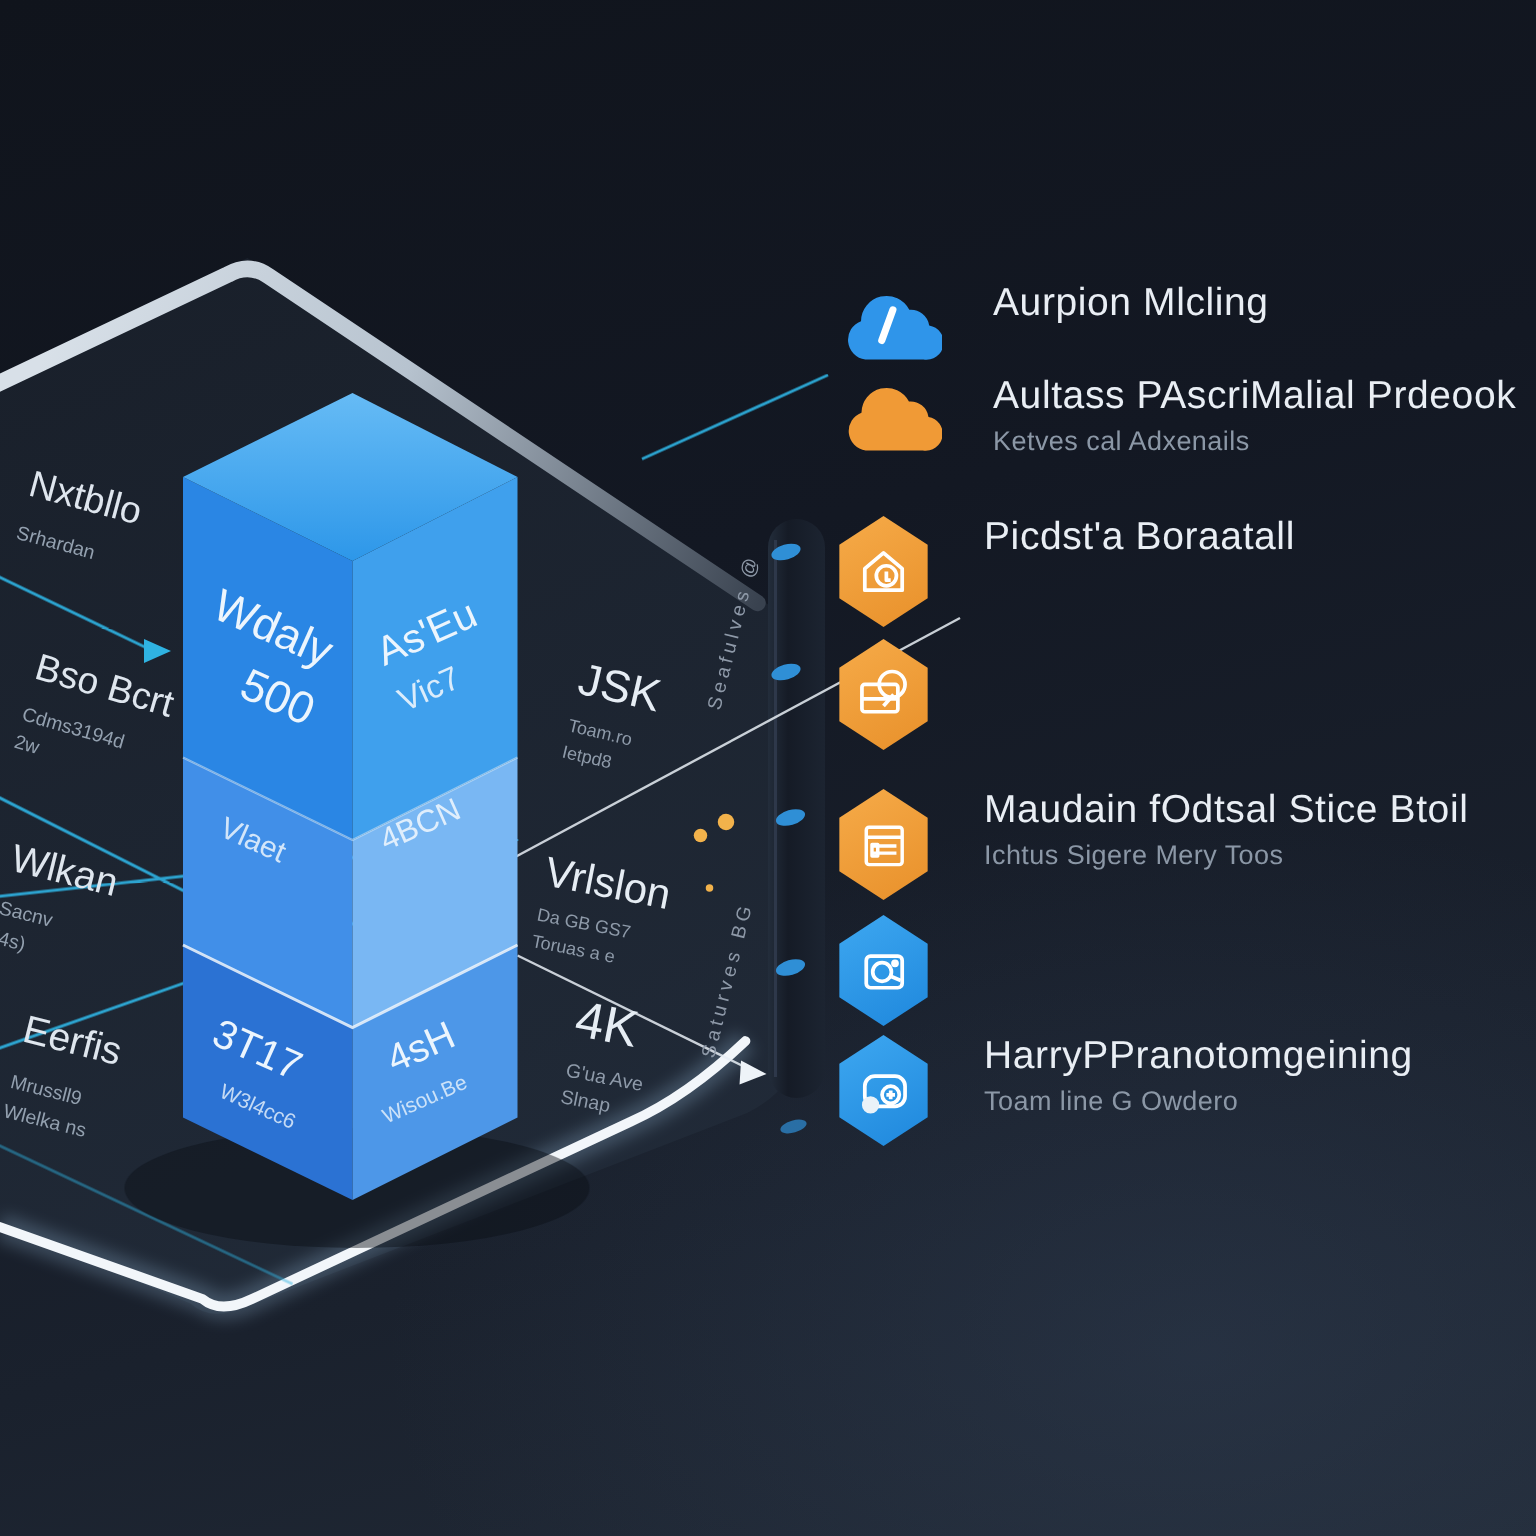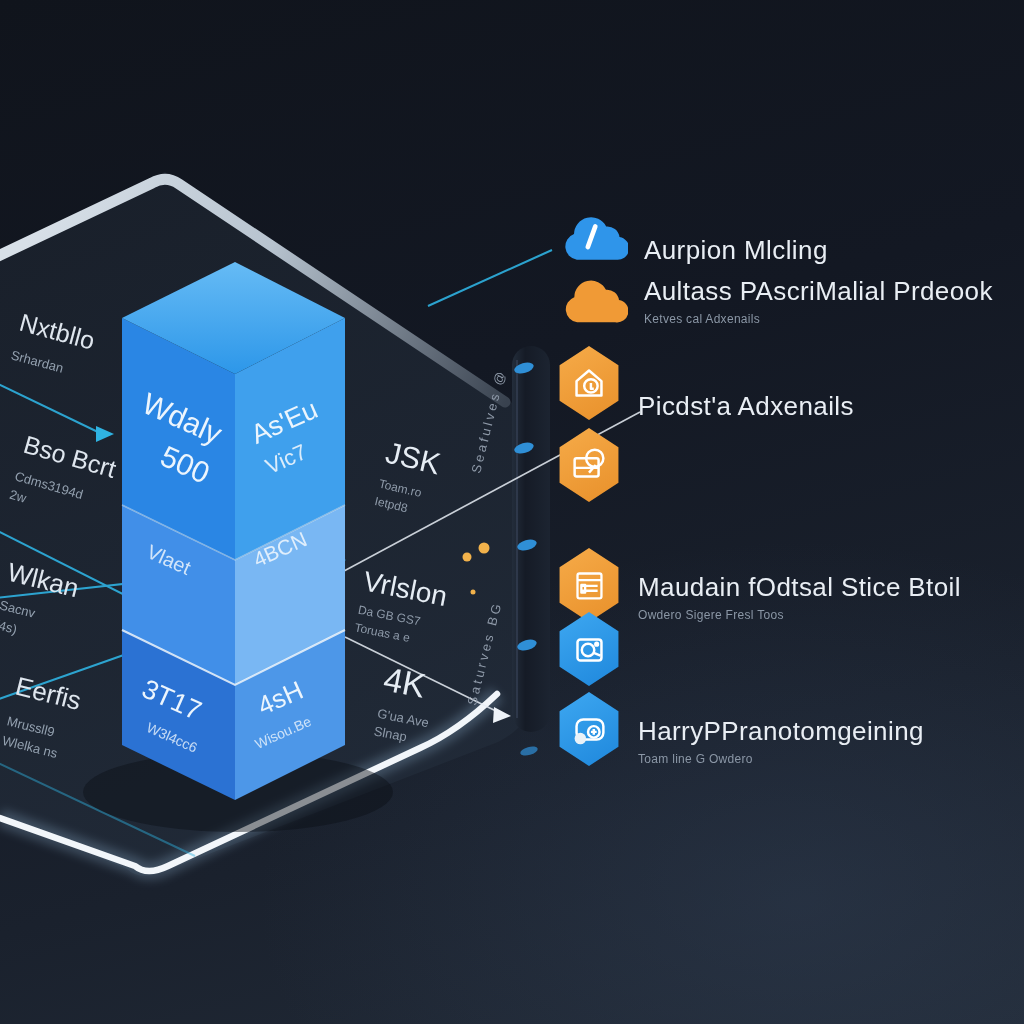"Aurpion Mlcling" .feature { align-items: flex-end -> flex-start; gap: 16px -> 34px }
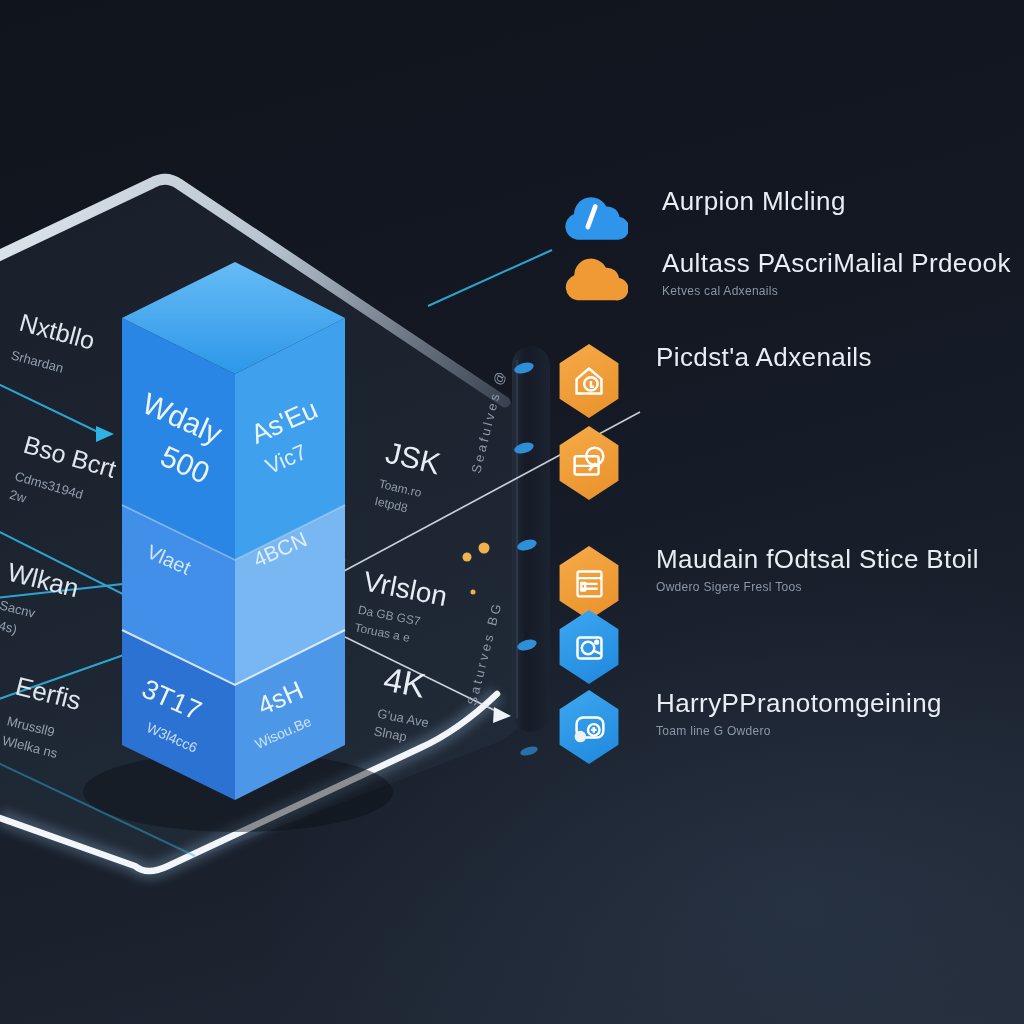"Ketves cal Adxenails" .f-sub { font-size: 12px -> 18px }
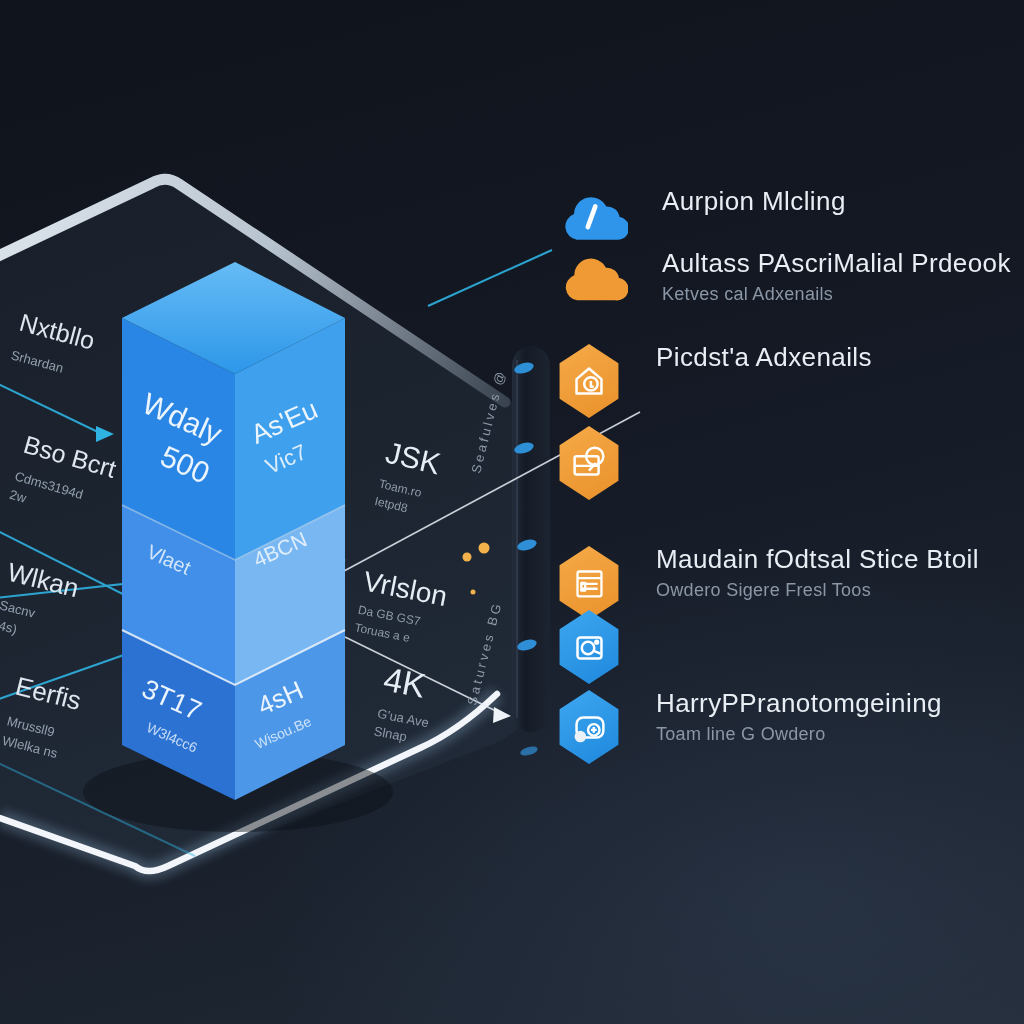"Picdst'a Adxenails" div.f-title { text: Adxenails -> Boraatall }
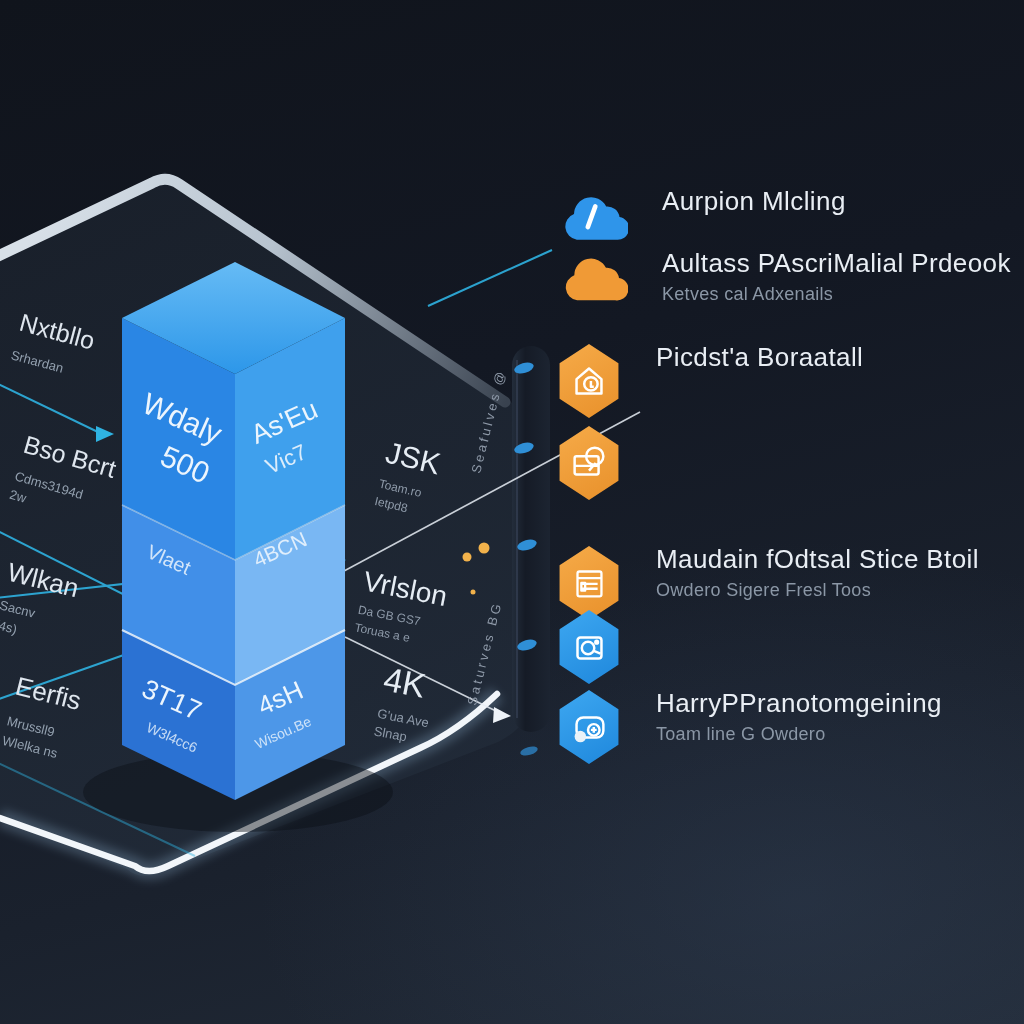"Maudain fOdtsal Stice Btoil" div.feature { top: 546px -> 526px }
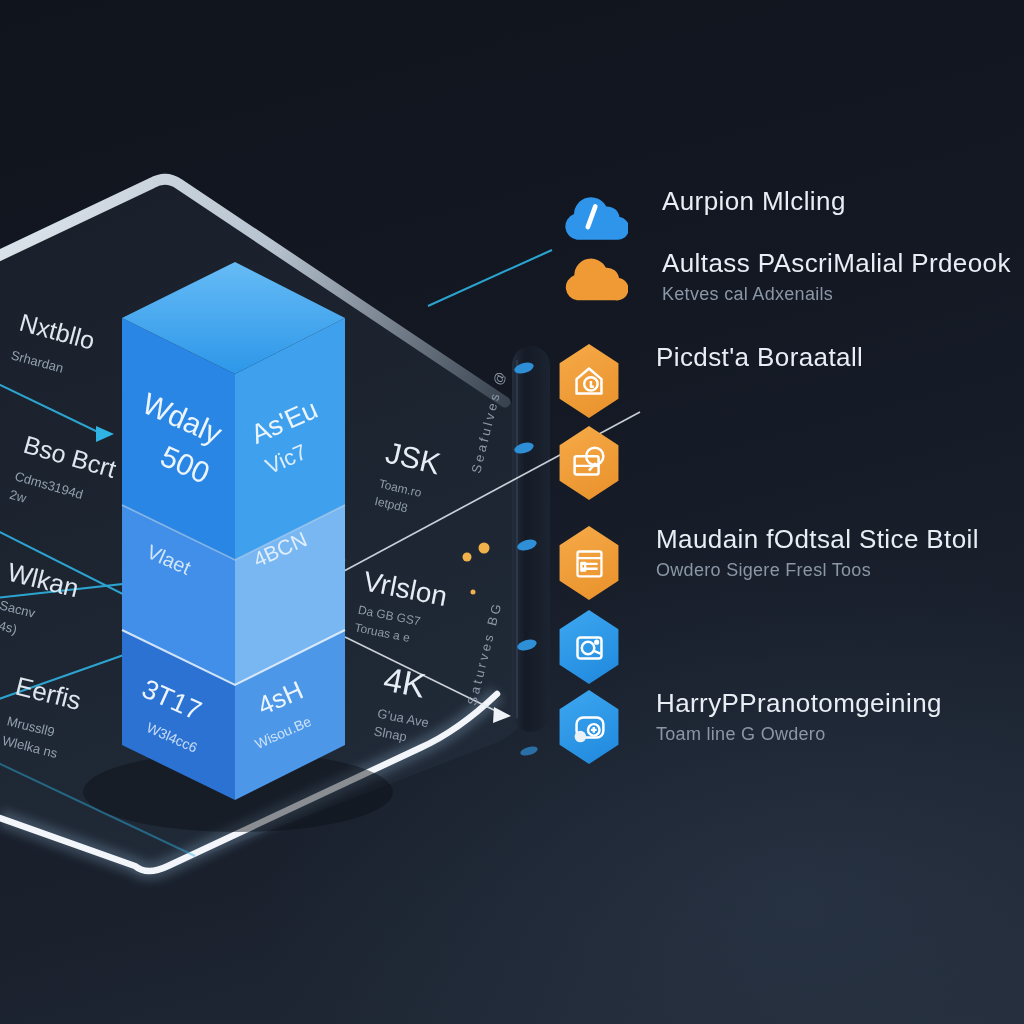"Owdero Sigere Fresl Toos" div.f-sub { text: Owdero Sigere Fresl -> Ichtus Sigere Mery }
